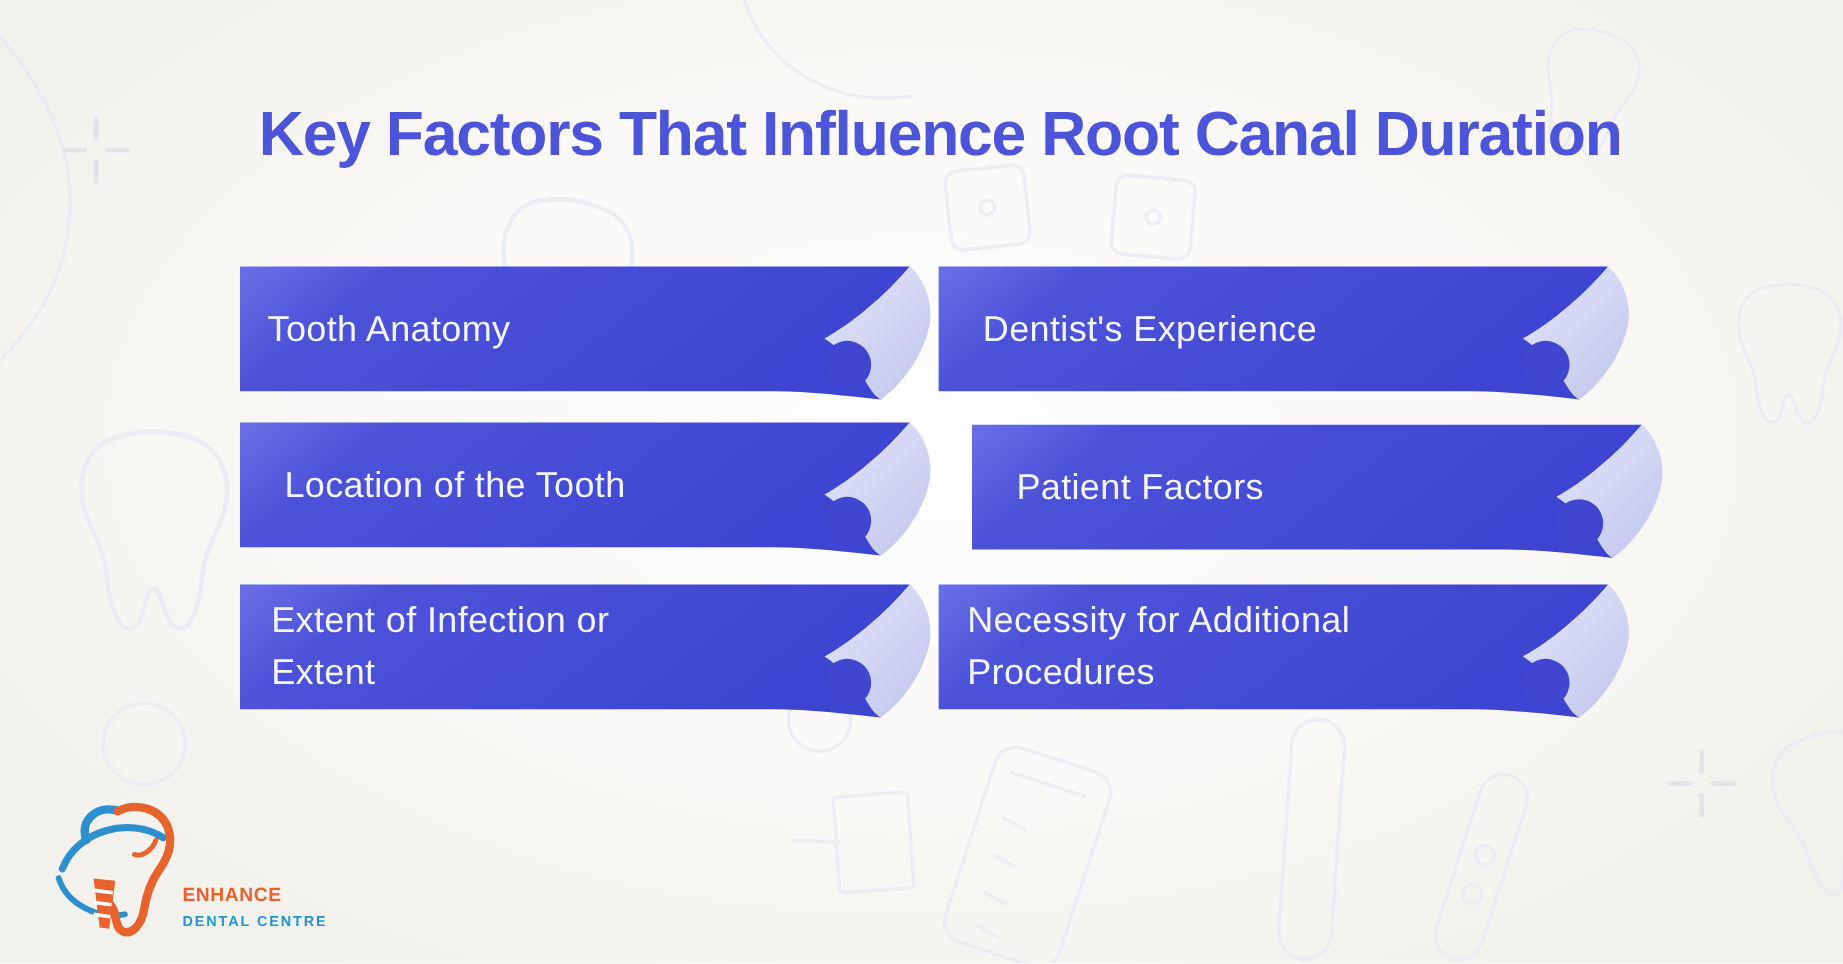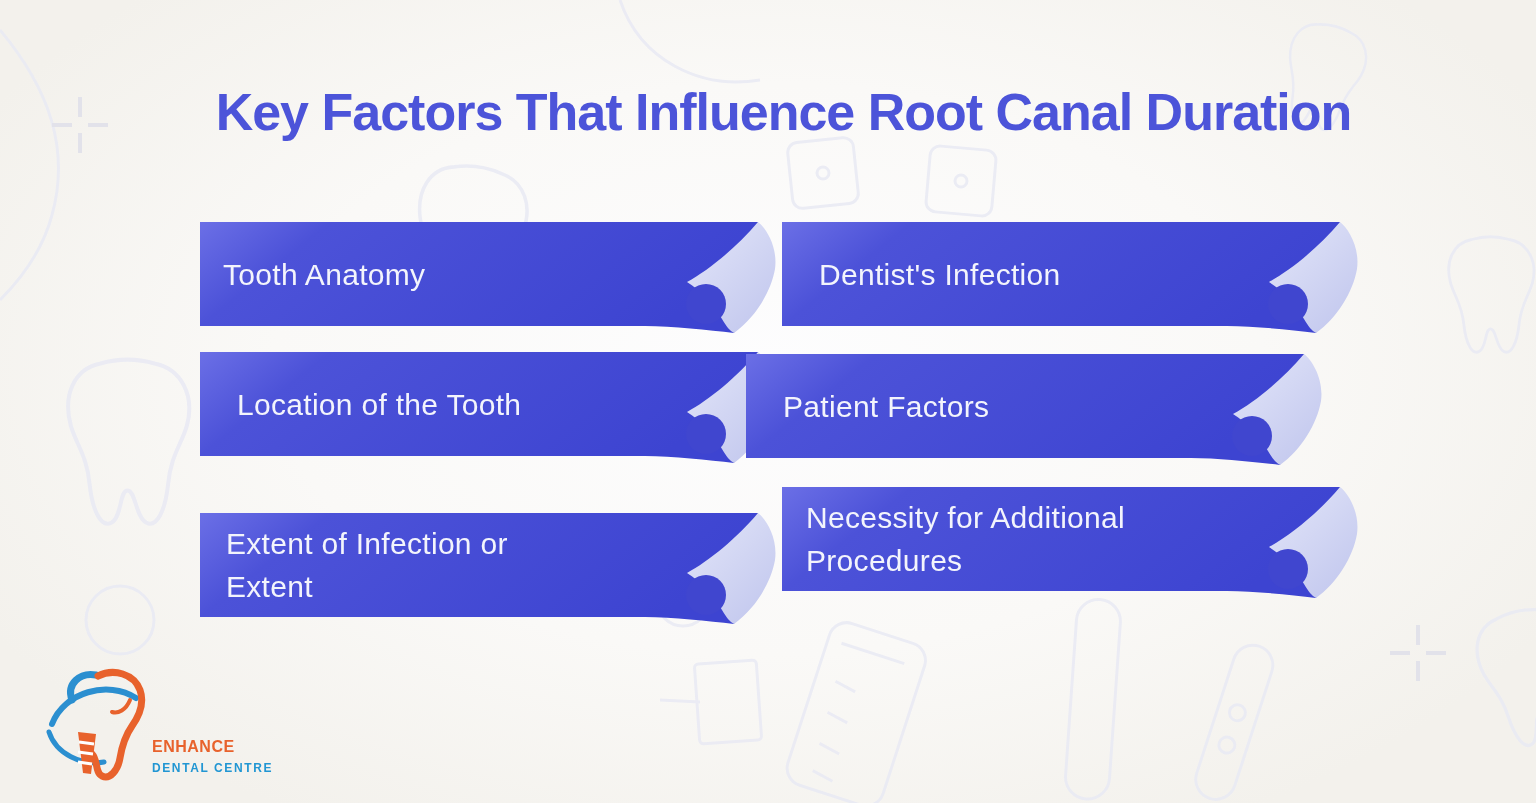"Dentist's Infection" div.label-line { text: Infection -> Experience }
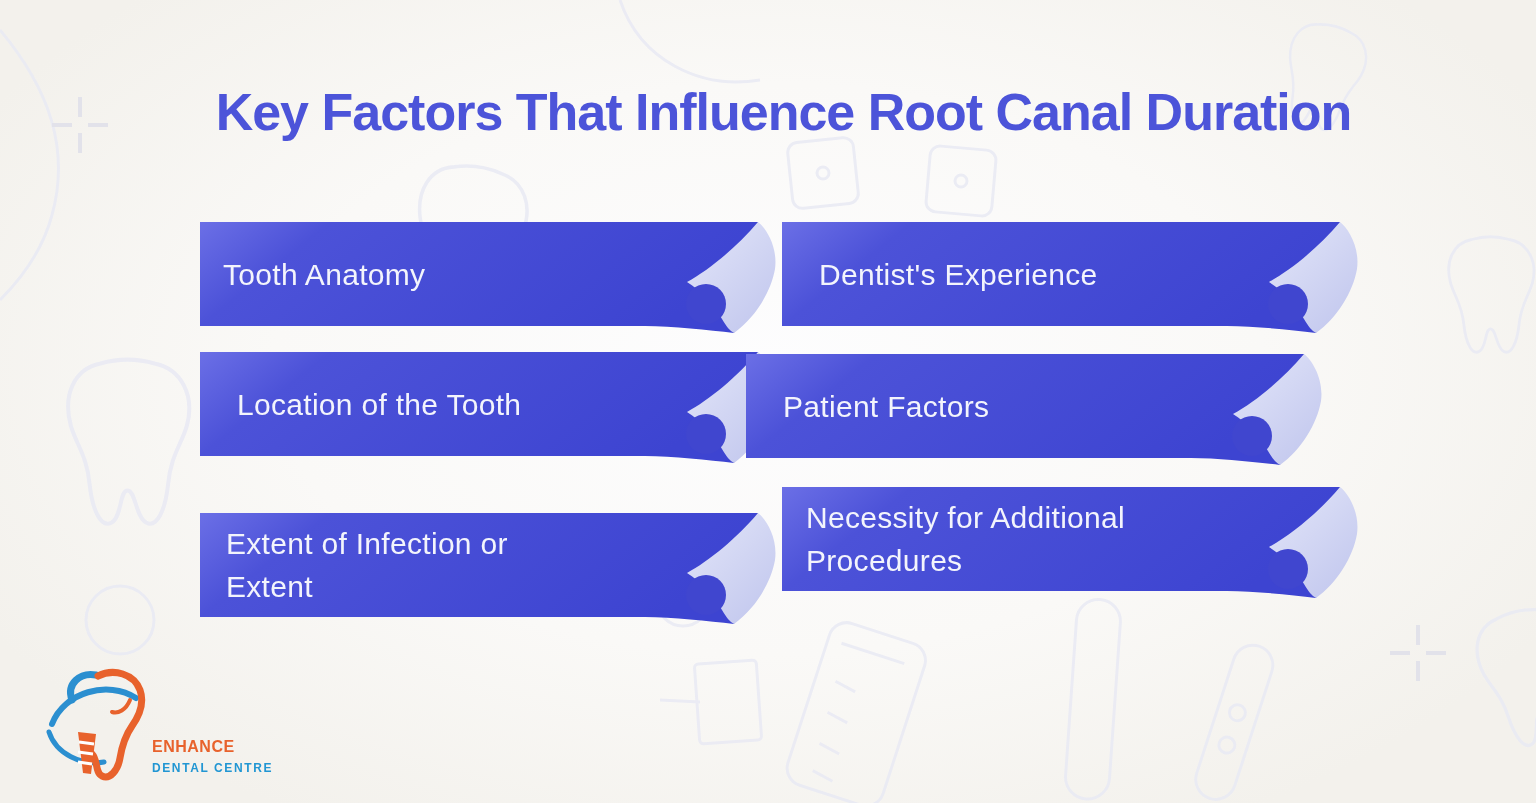"Patient Factors" .pos-r2 { left: 746px -> 810px }
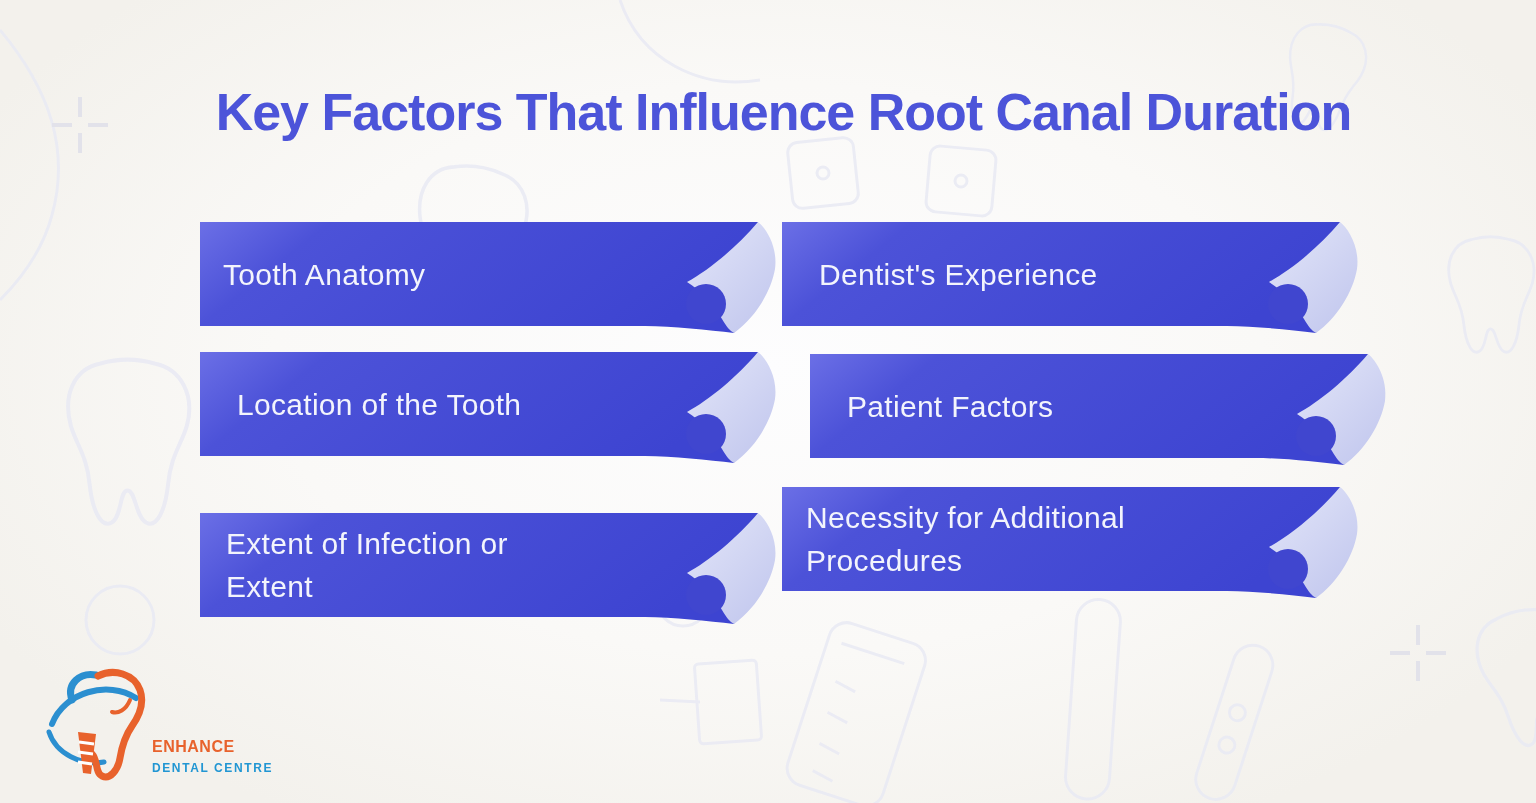"Extent of Infection or" .pos-l3 { top: 511px -> 485px }
